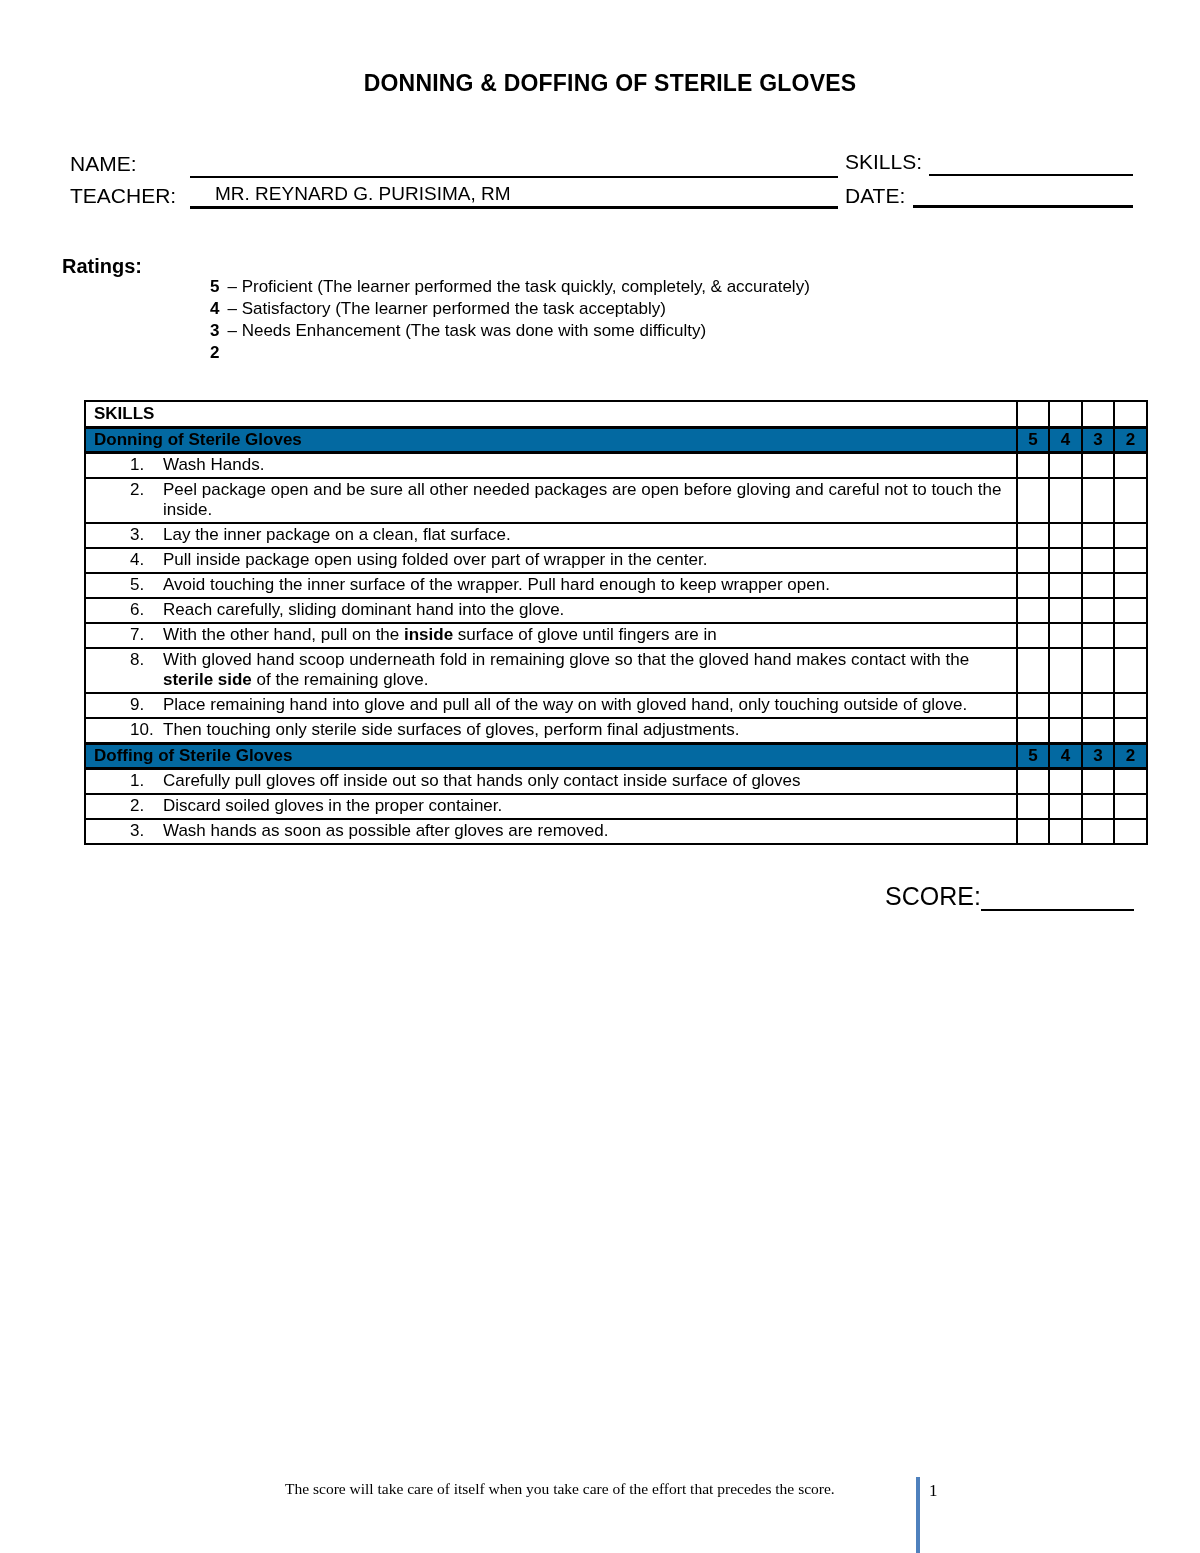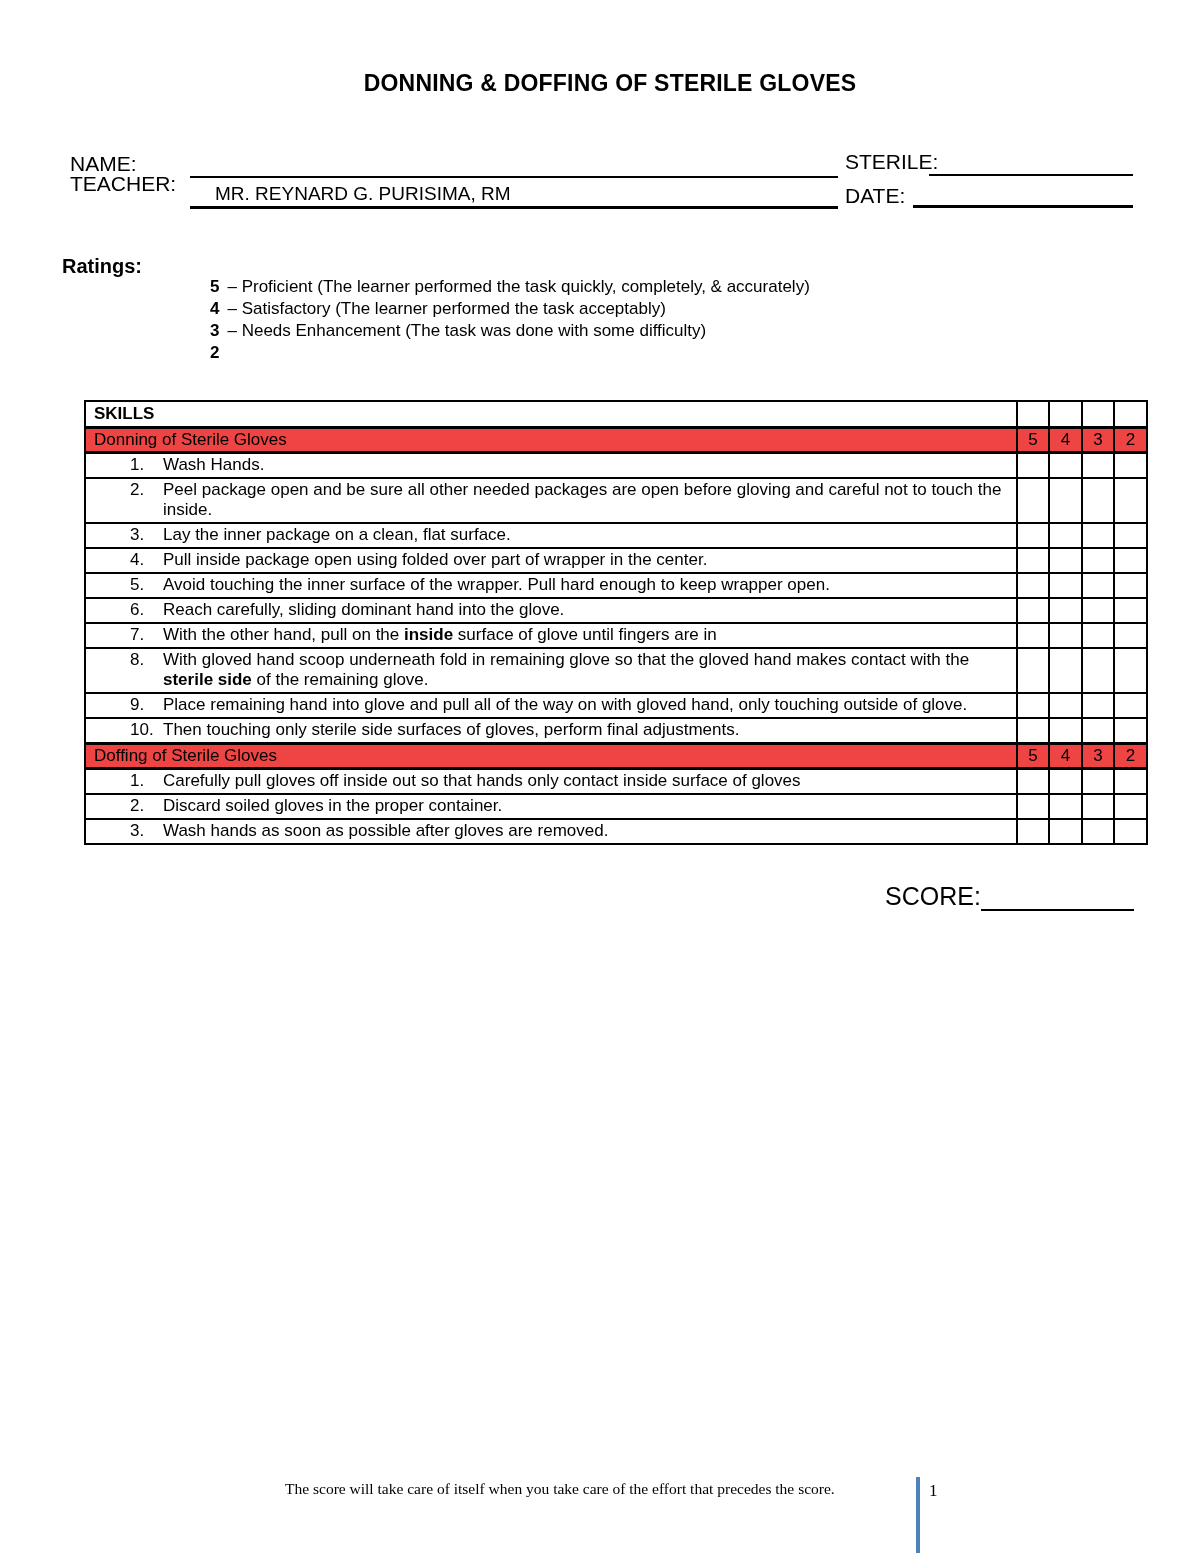"STERILE:" span.lbl { text: STERILE -> SKILLS }
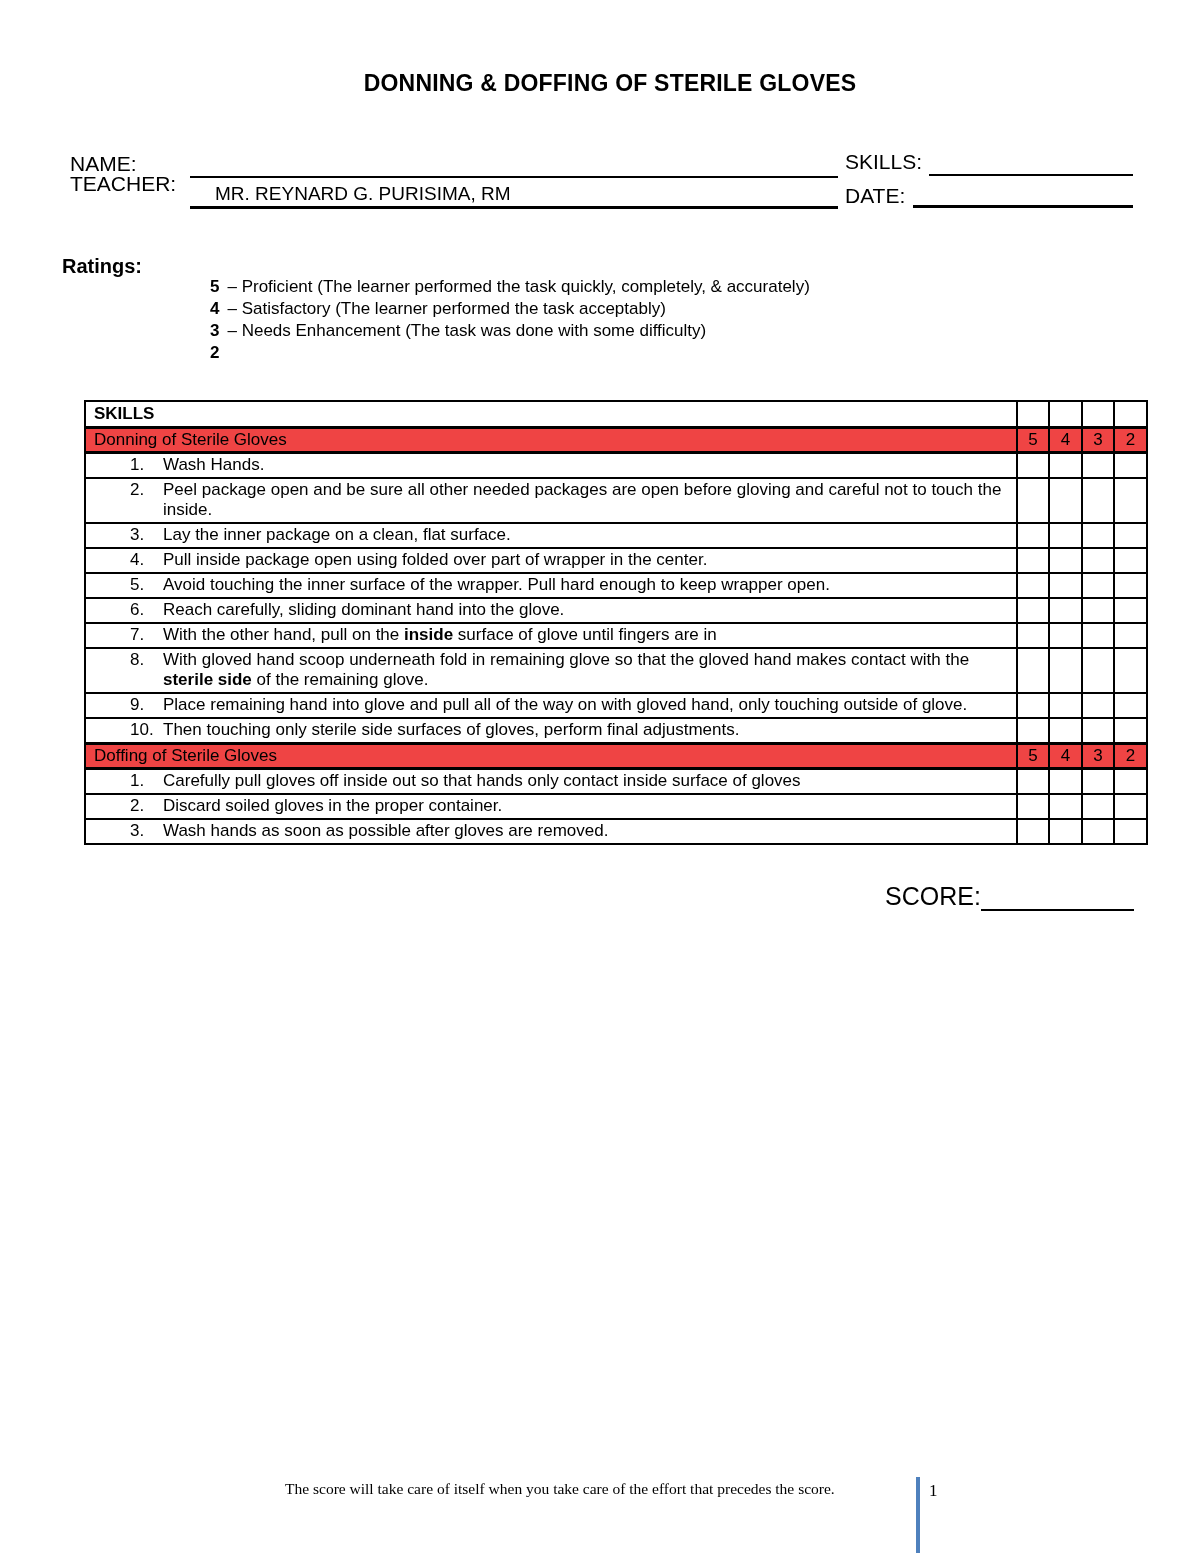"TEACHER:" span.lbl { top: 172px -> 184px }
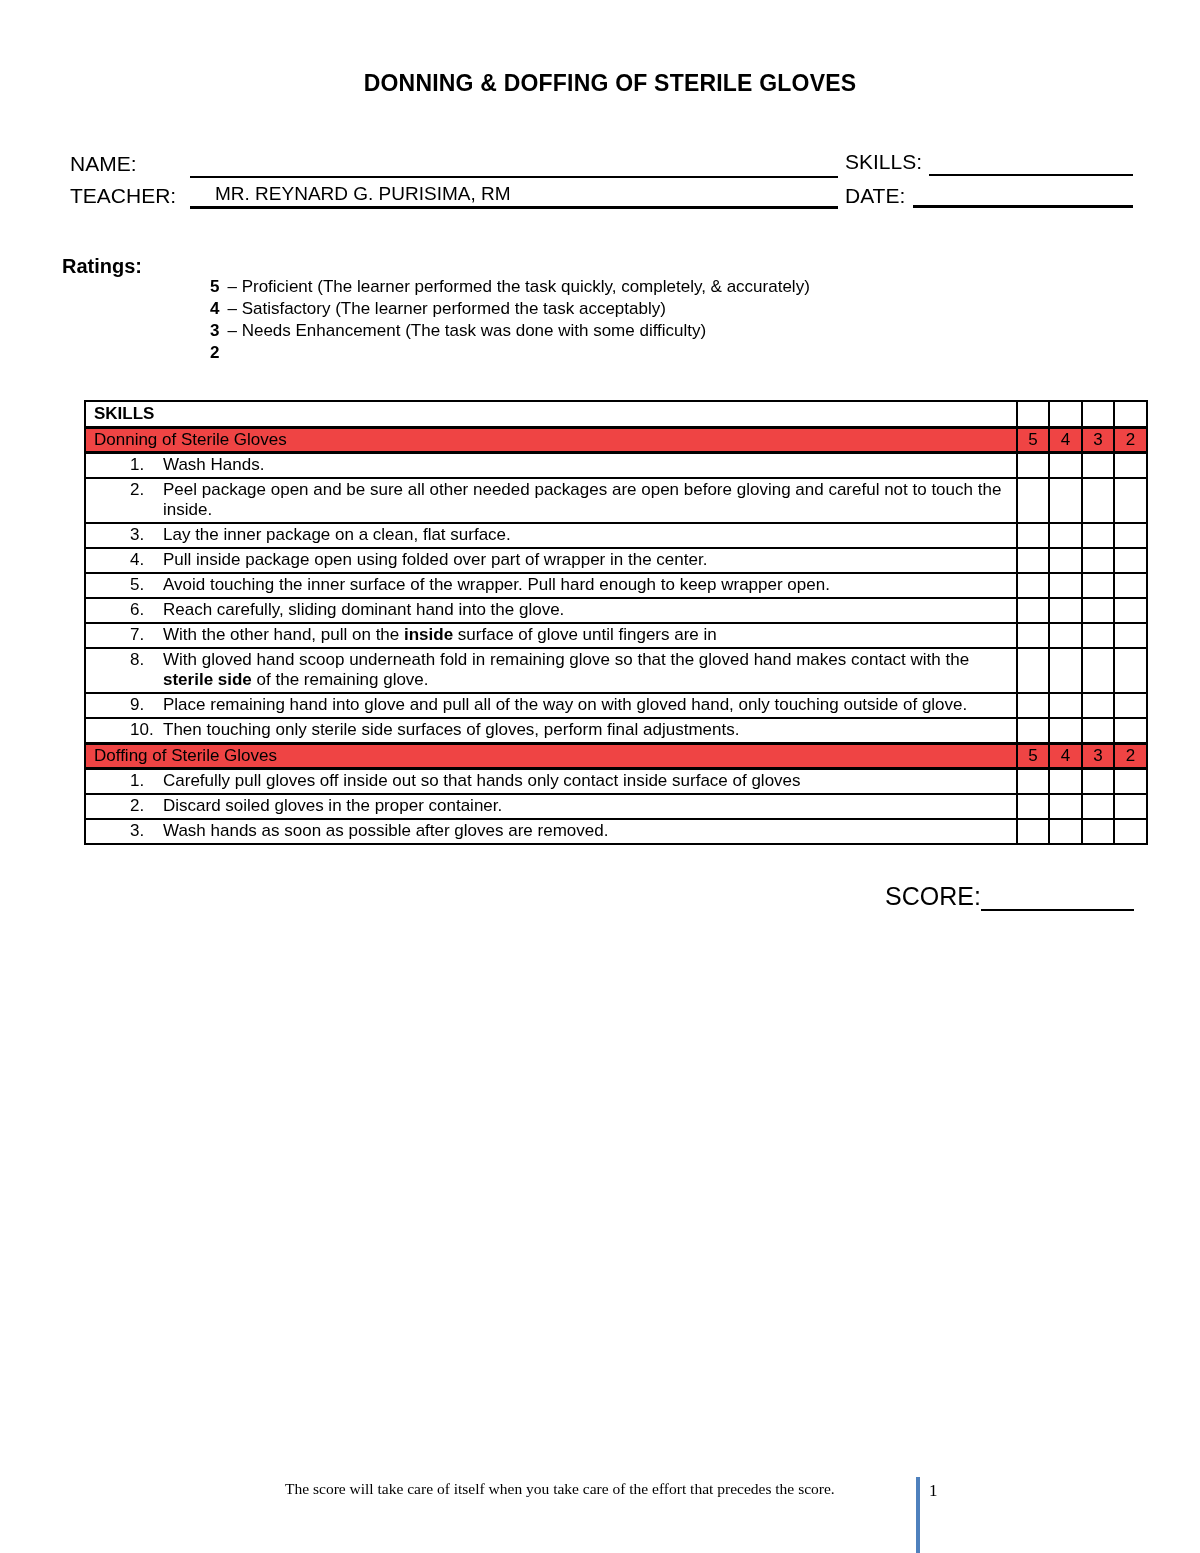"Donning of Sterile Gloves" .section-row td { background: #ef4444 -> #0369a1; font-weight: normal -> bold }
